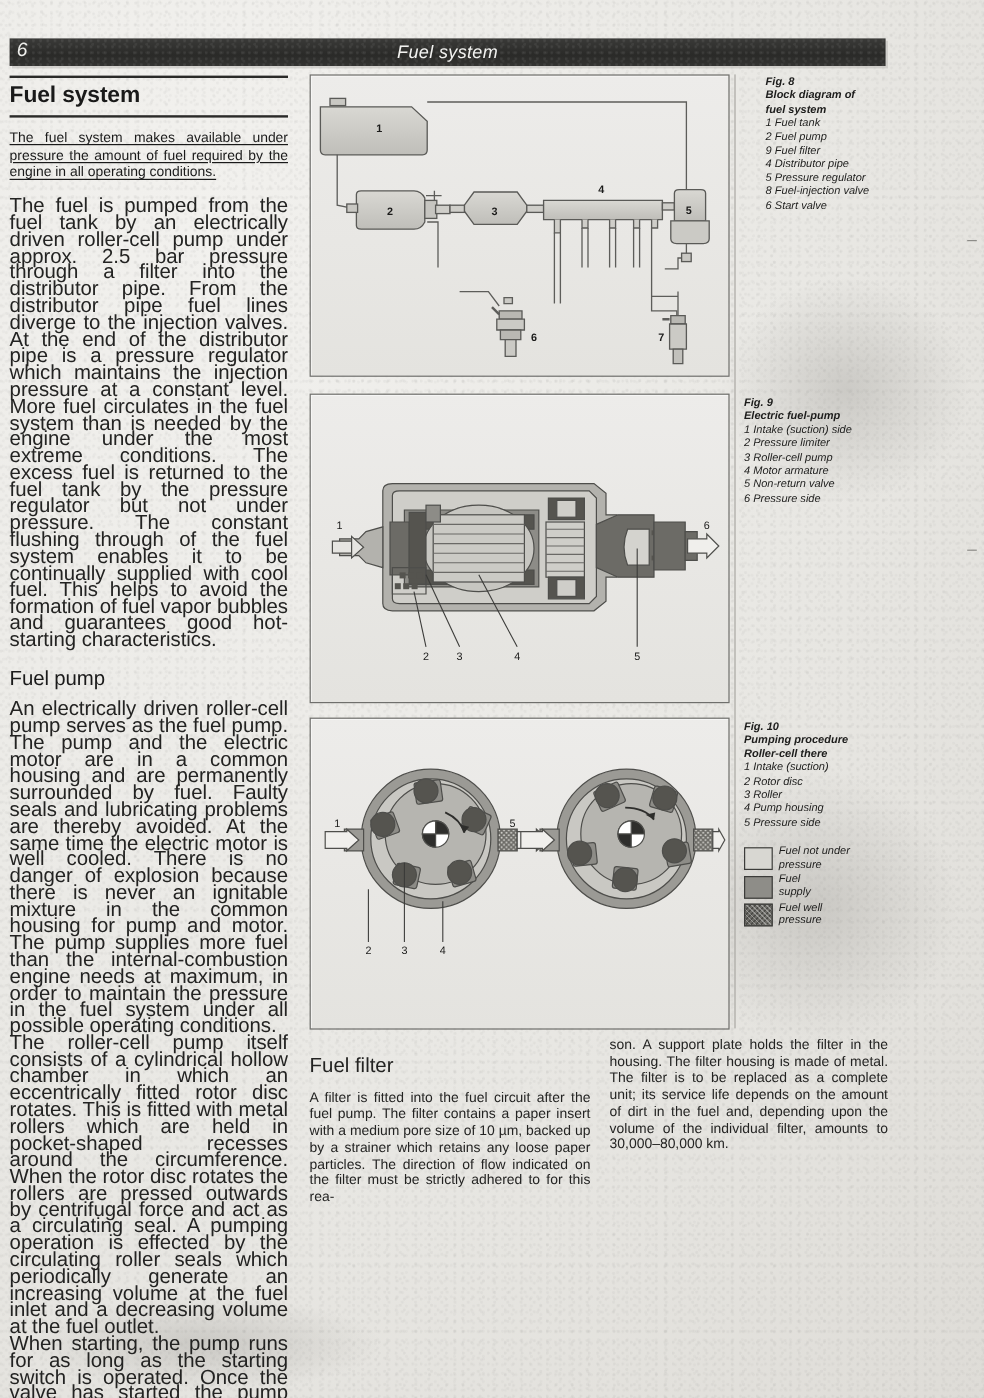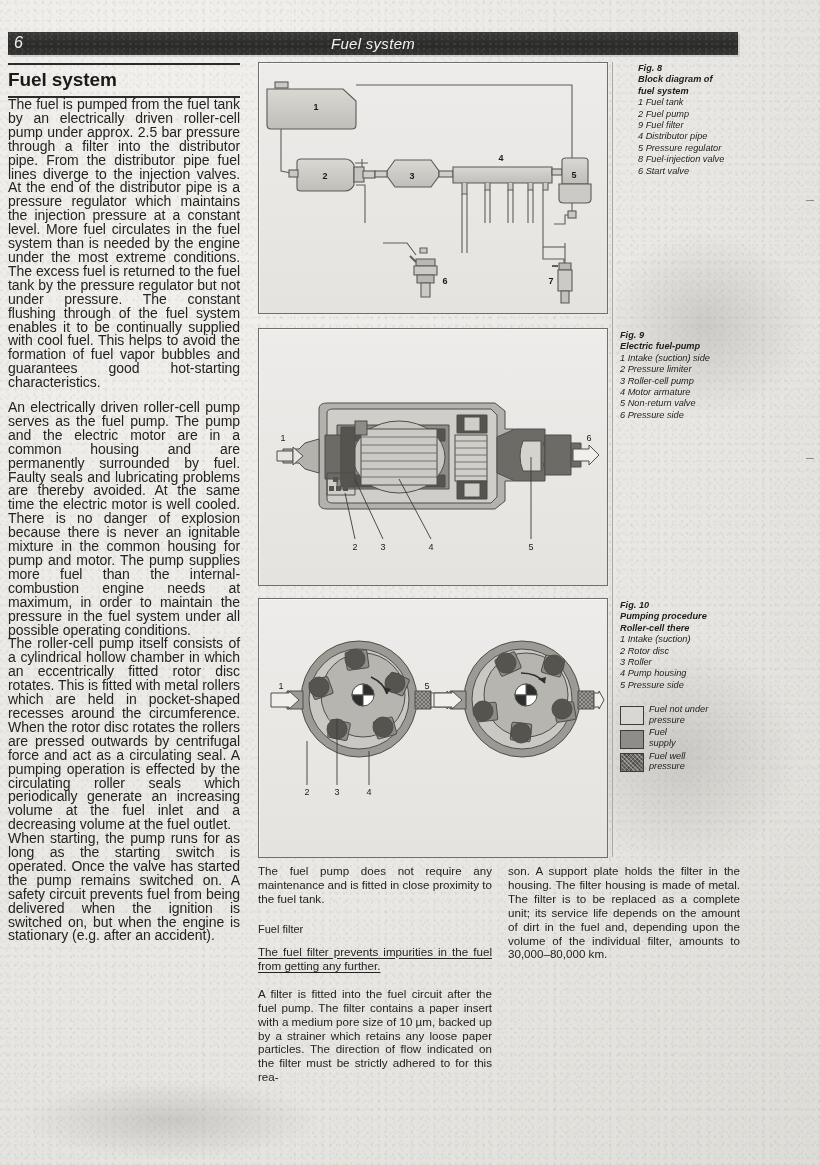"The fuel system makes available" p.lead { html: none -> <p><span>The fuel system makes available under pressure the amount of fuel required by the engine in all operating conditions.</span></p> }
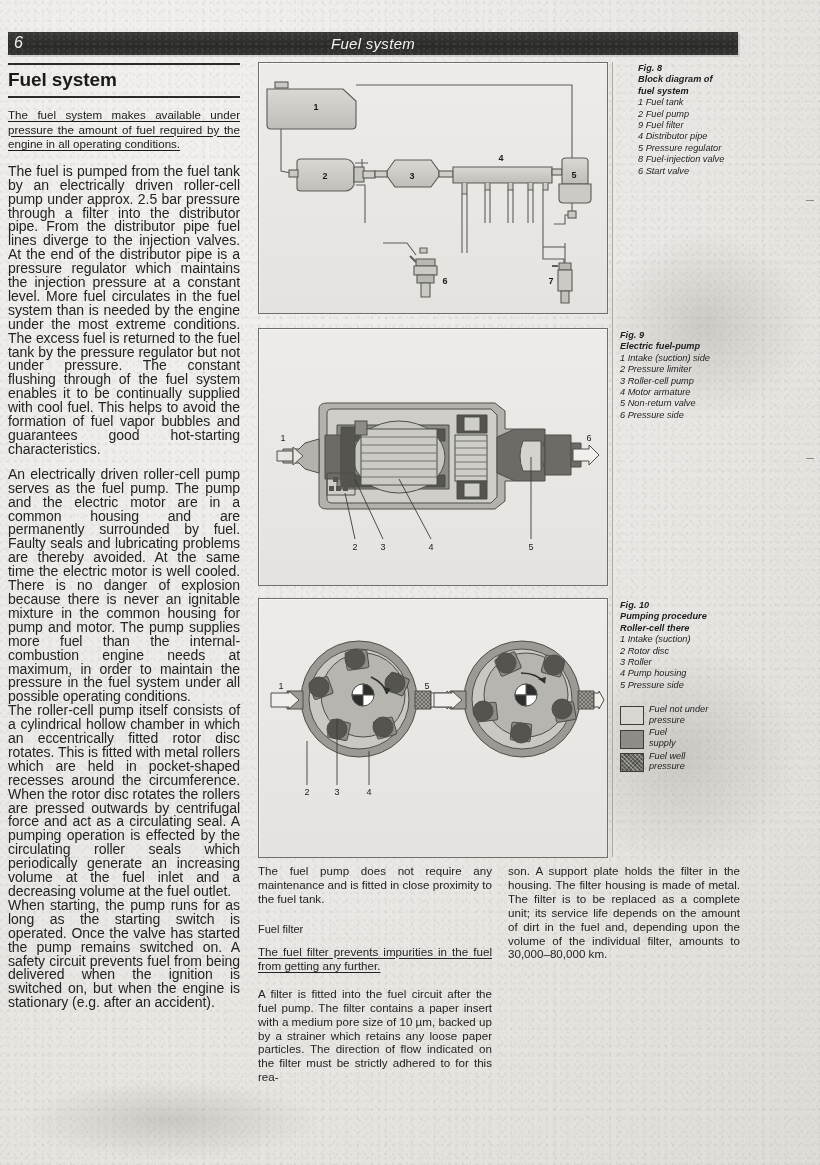"The fuel is pumped from" p.body { font-size: 14px -> 17px }
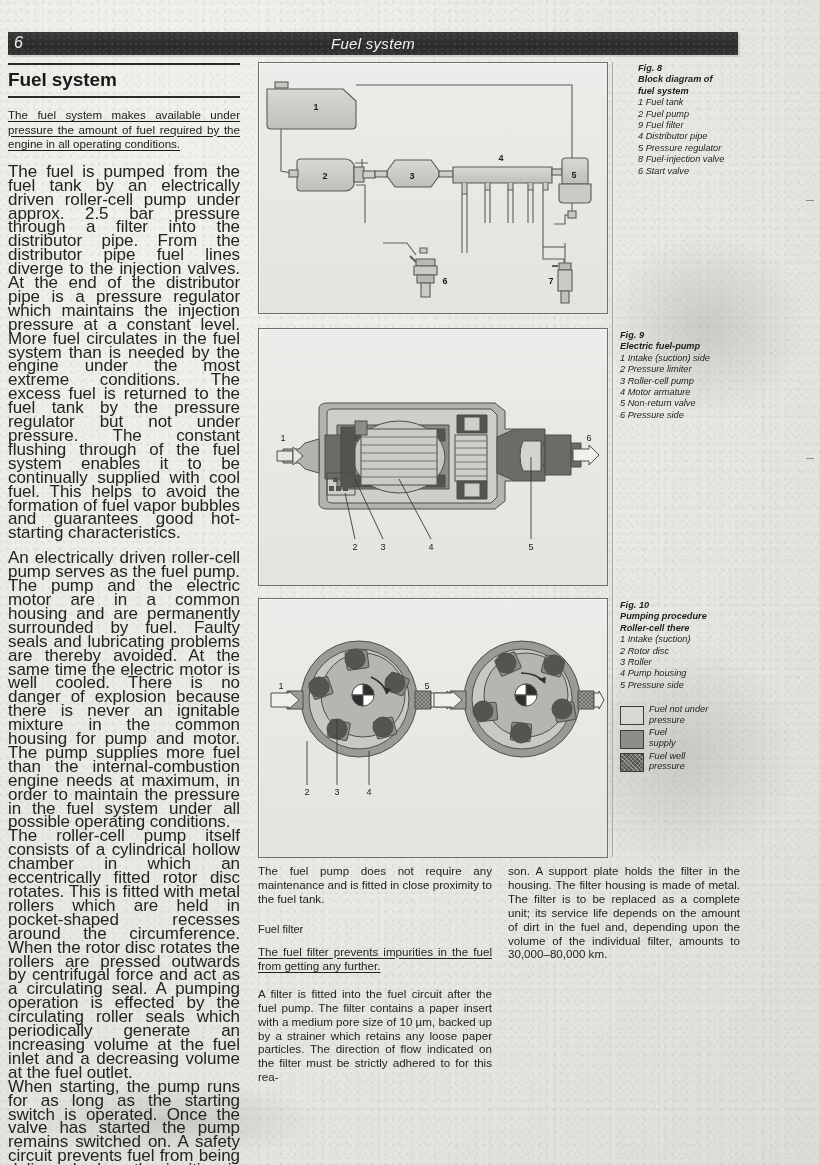"Fuel pump" h2.sec { html: none -> <h2>Fuel pump</h2> }
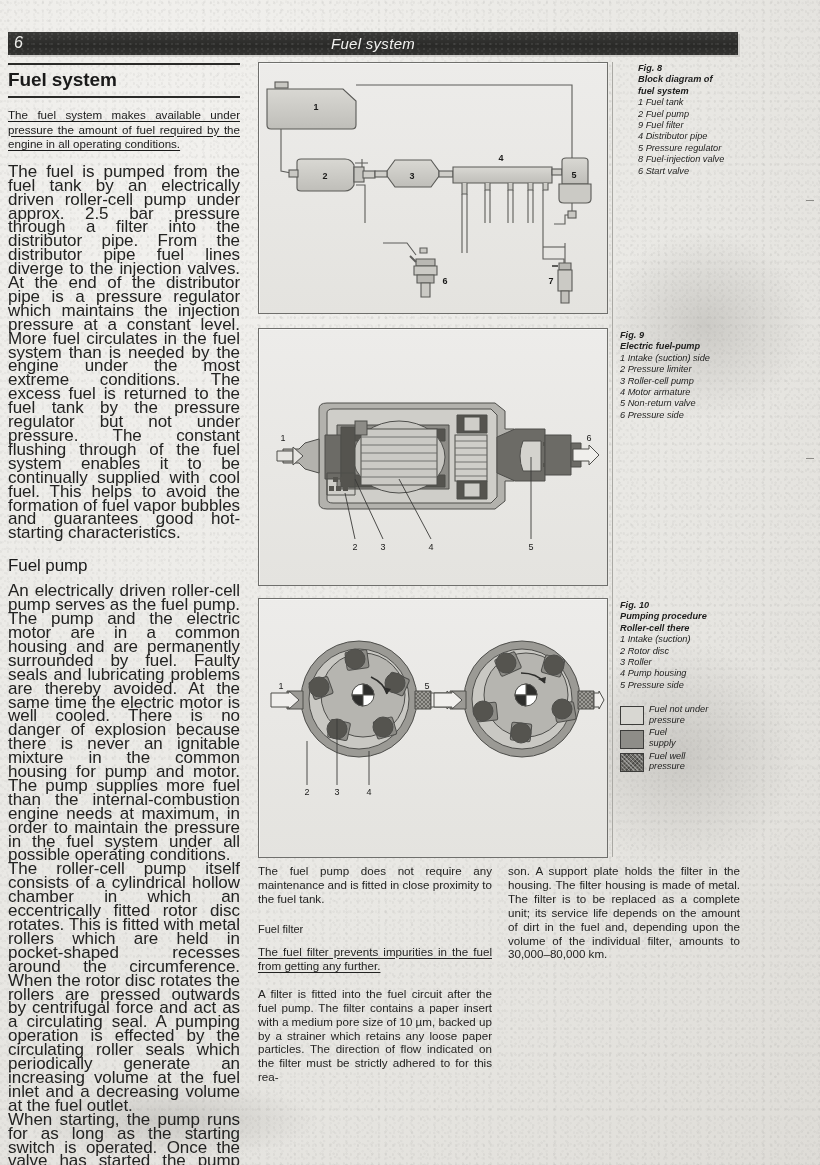"The fuel pump does not" p { html: <p>The fuel pump does not require any maintenance and is fitted in close proximity to the fuel tank.</p> -> none }
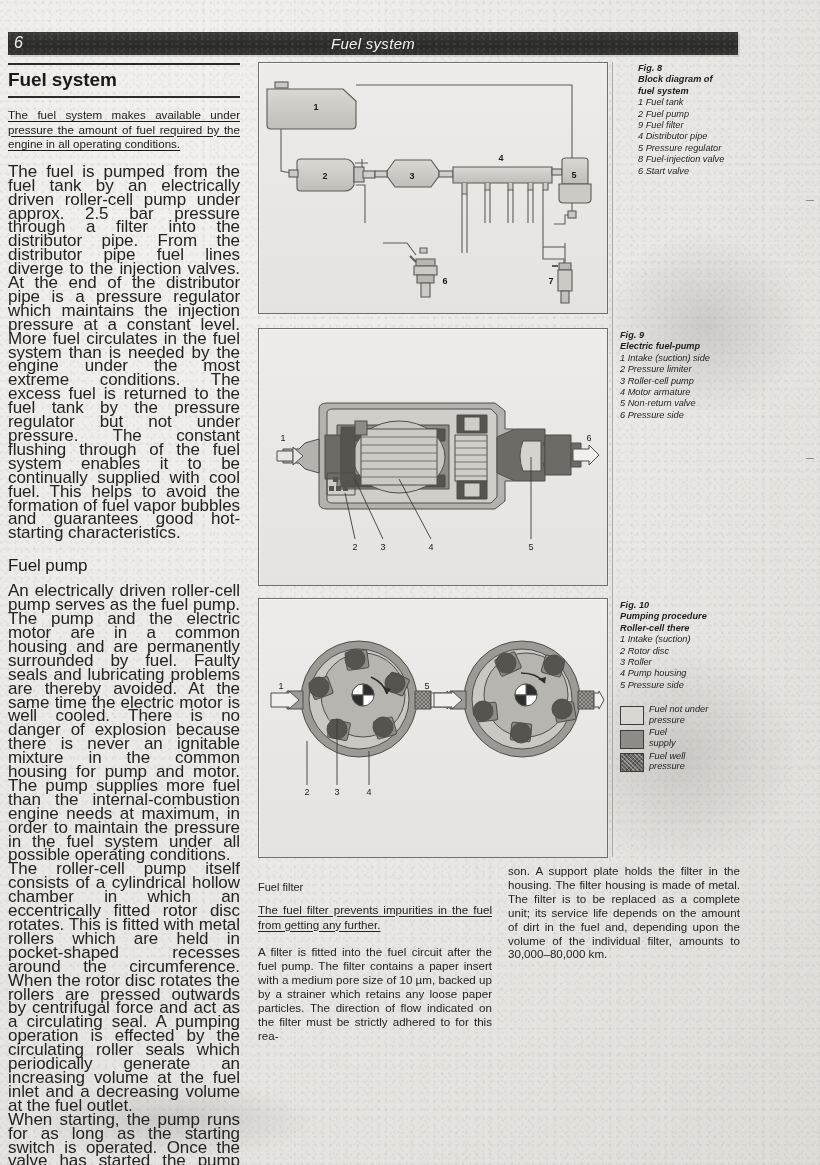"Fuel filter" .bot h2 { font-size: 11px -> 17px }
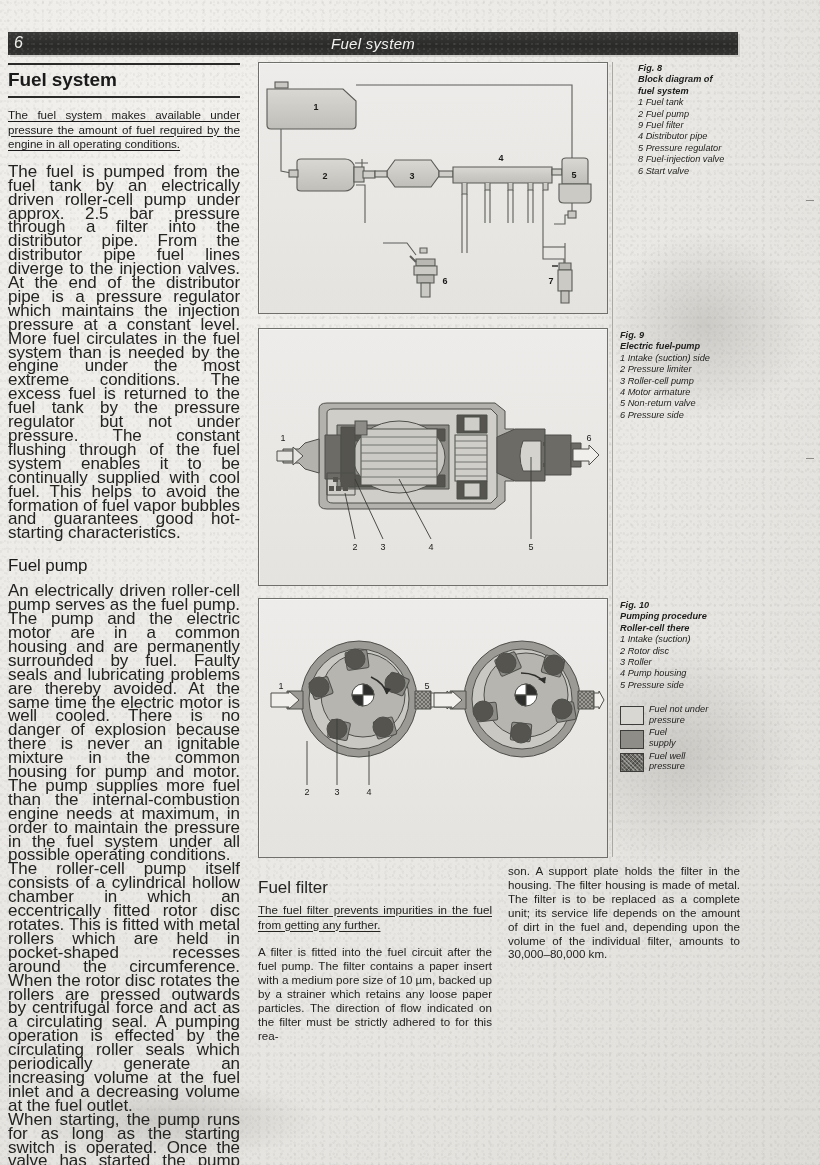"The fuel filter prevents impurities" p.lead { html: <p><span>The fuel filter prevents impurities in the fuel from getting any further.</span></p> -> none }
